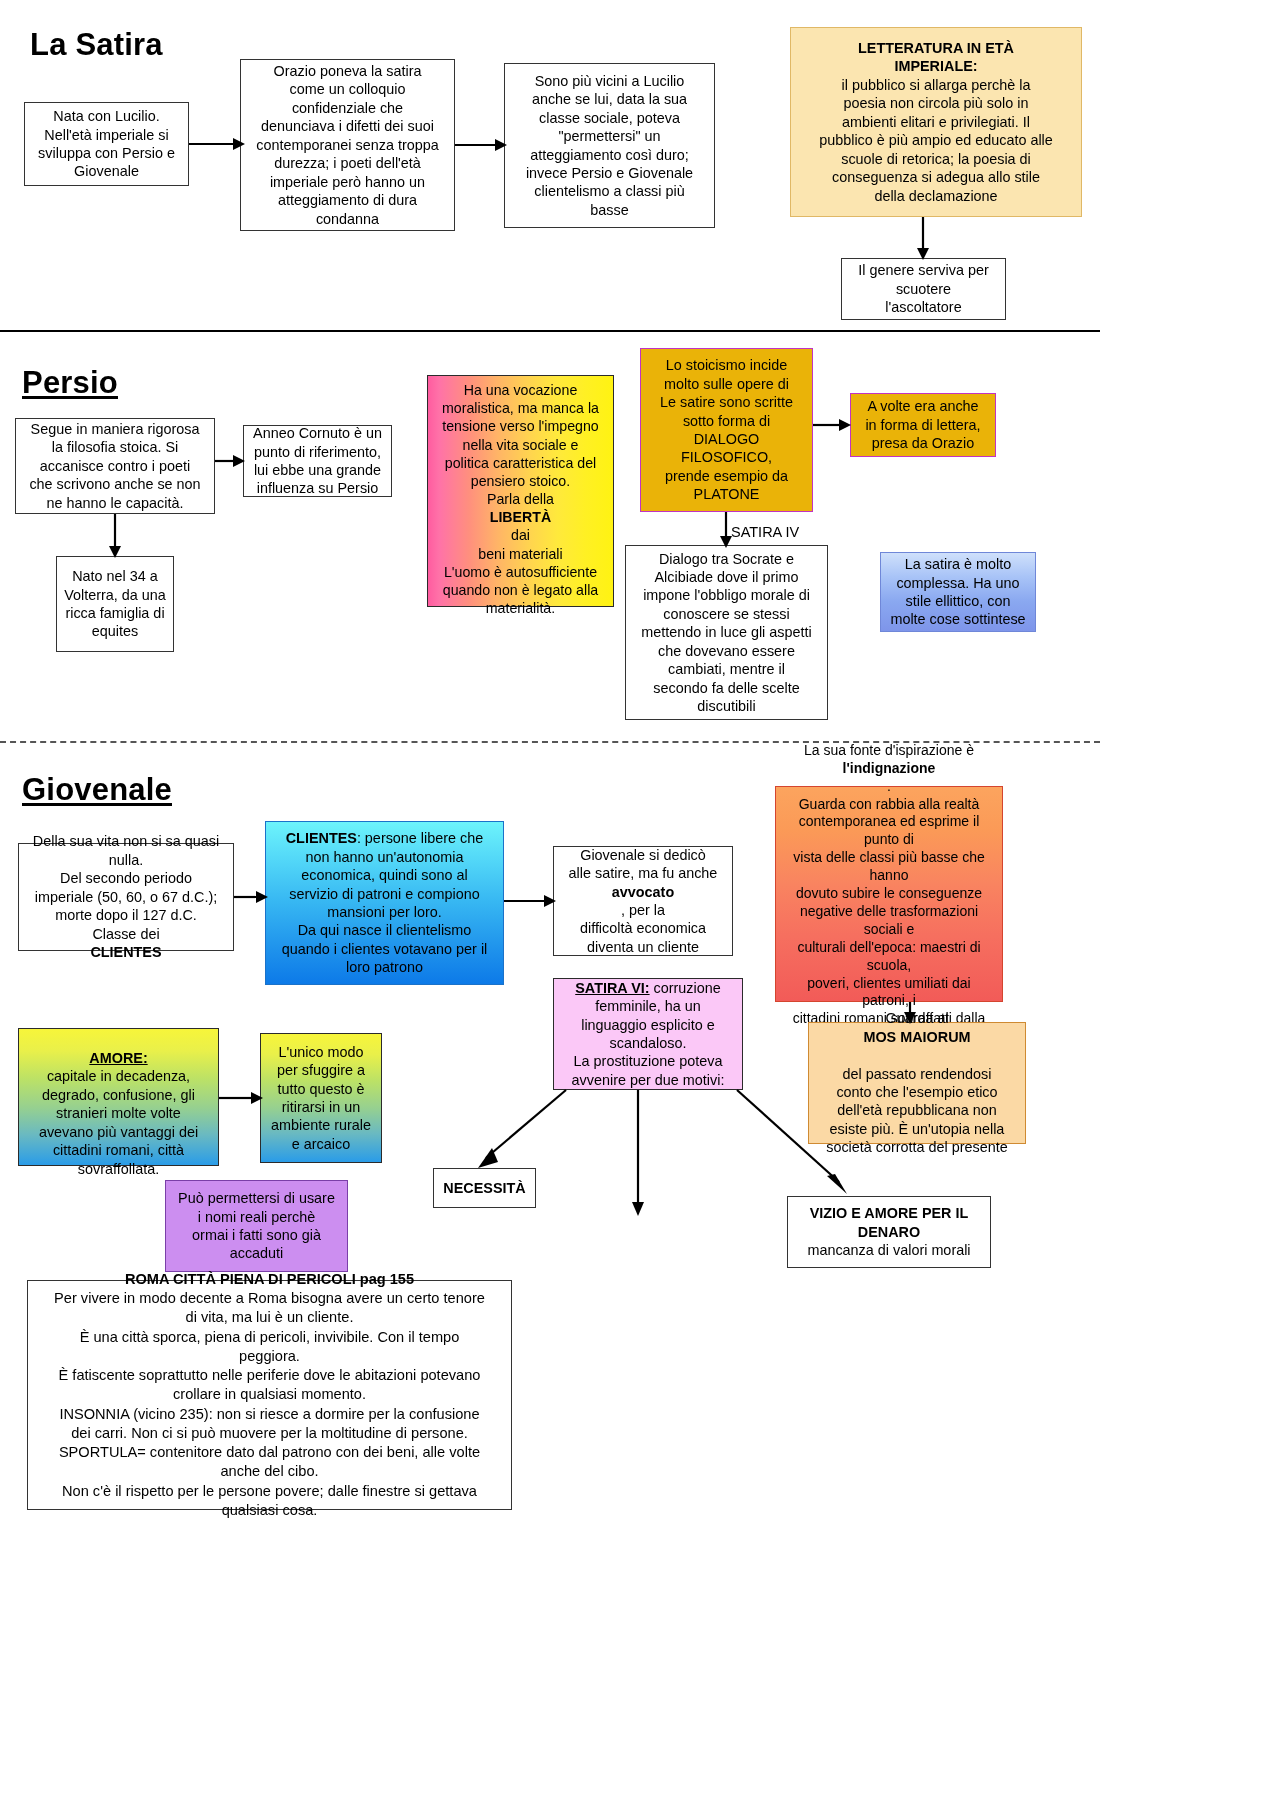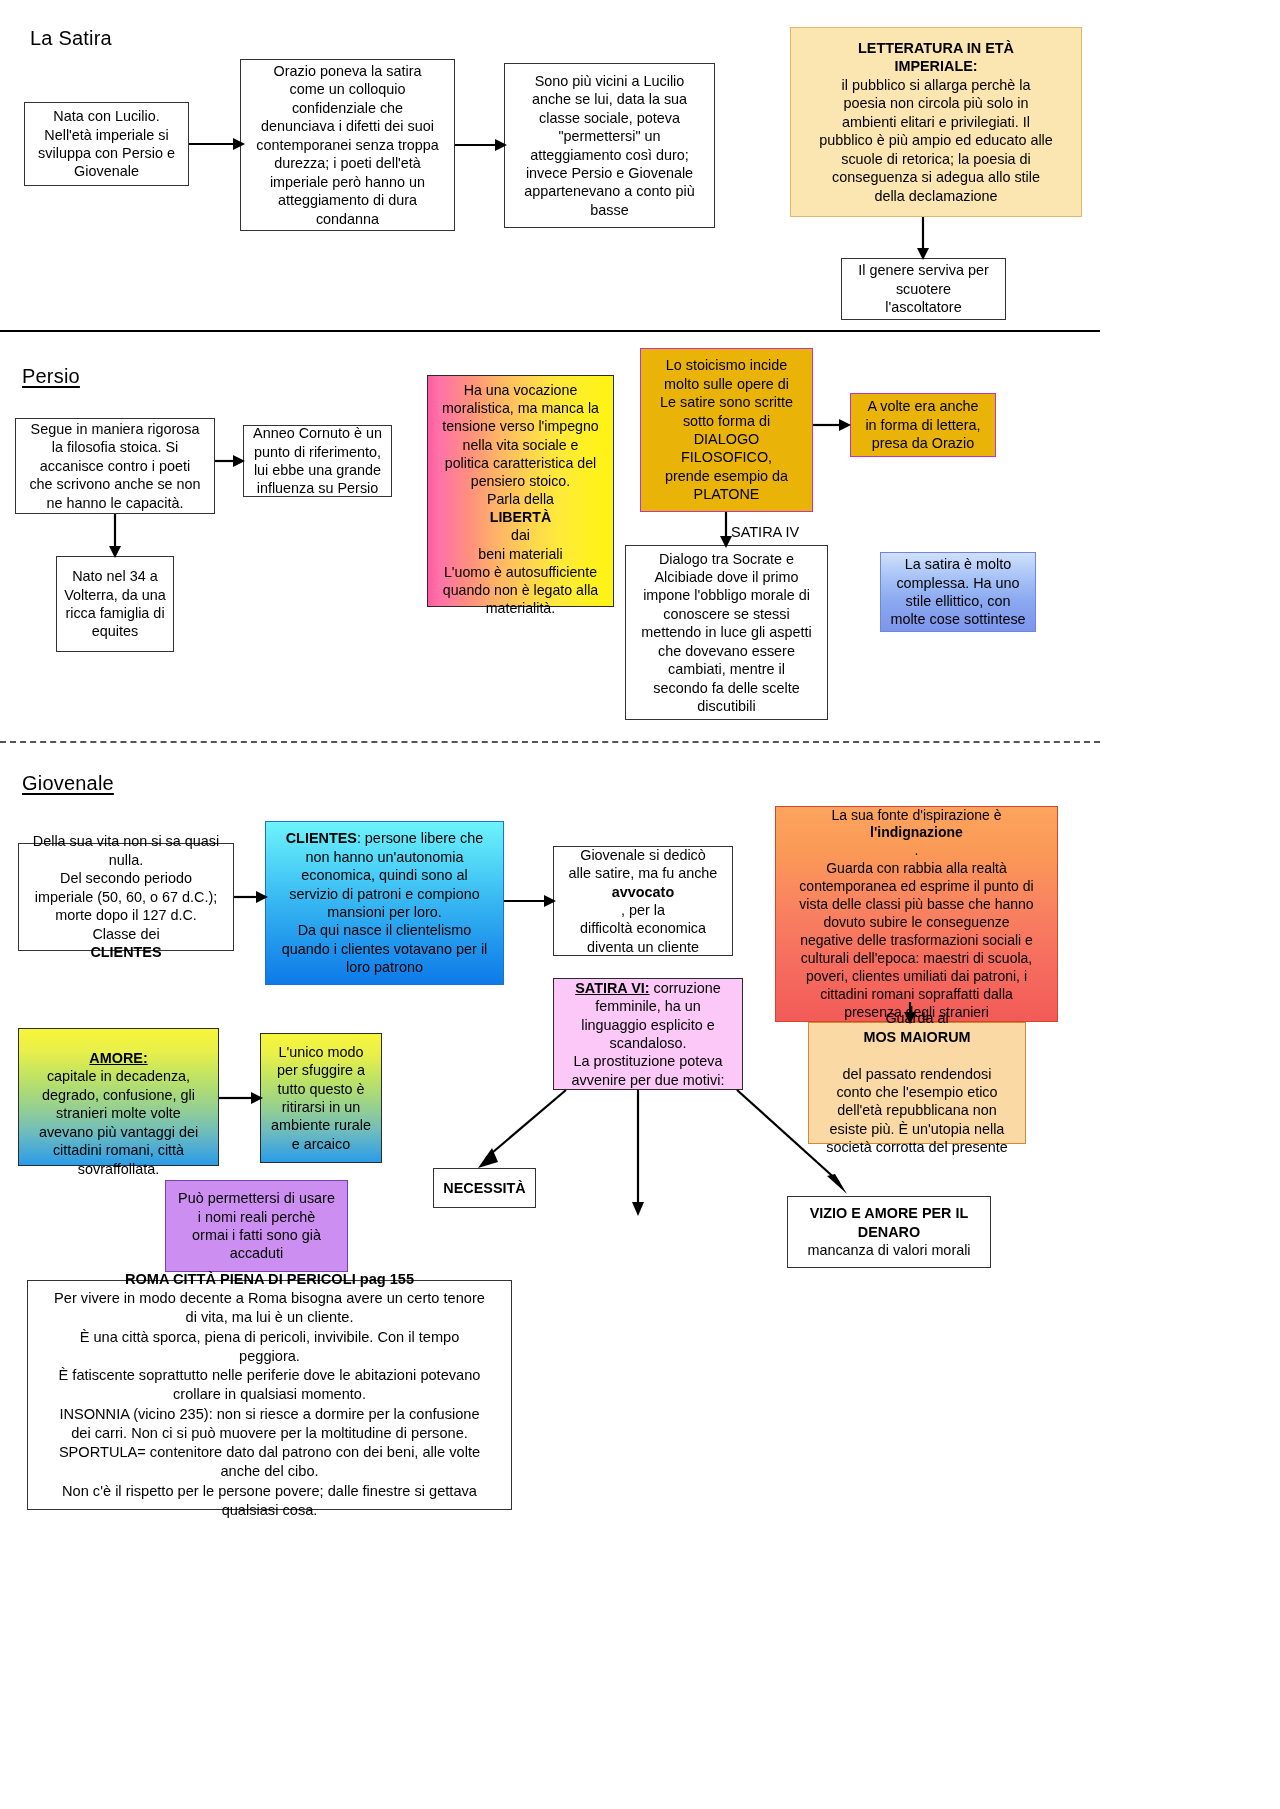"La Satira" .section-title { font-size: 20px -> 31px; font-weight: normal -> bold }
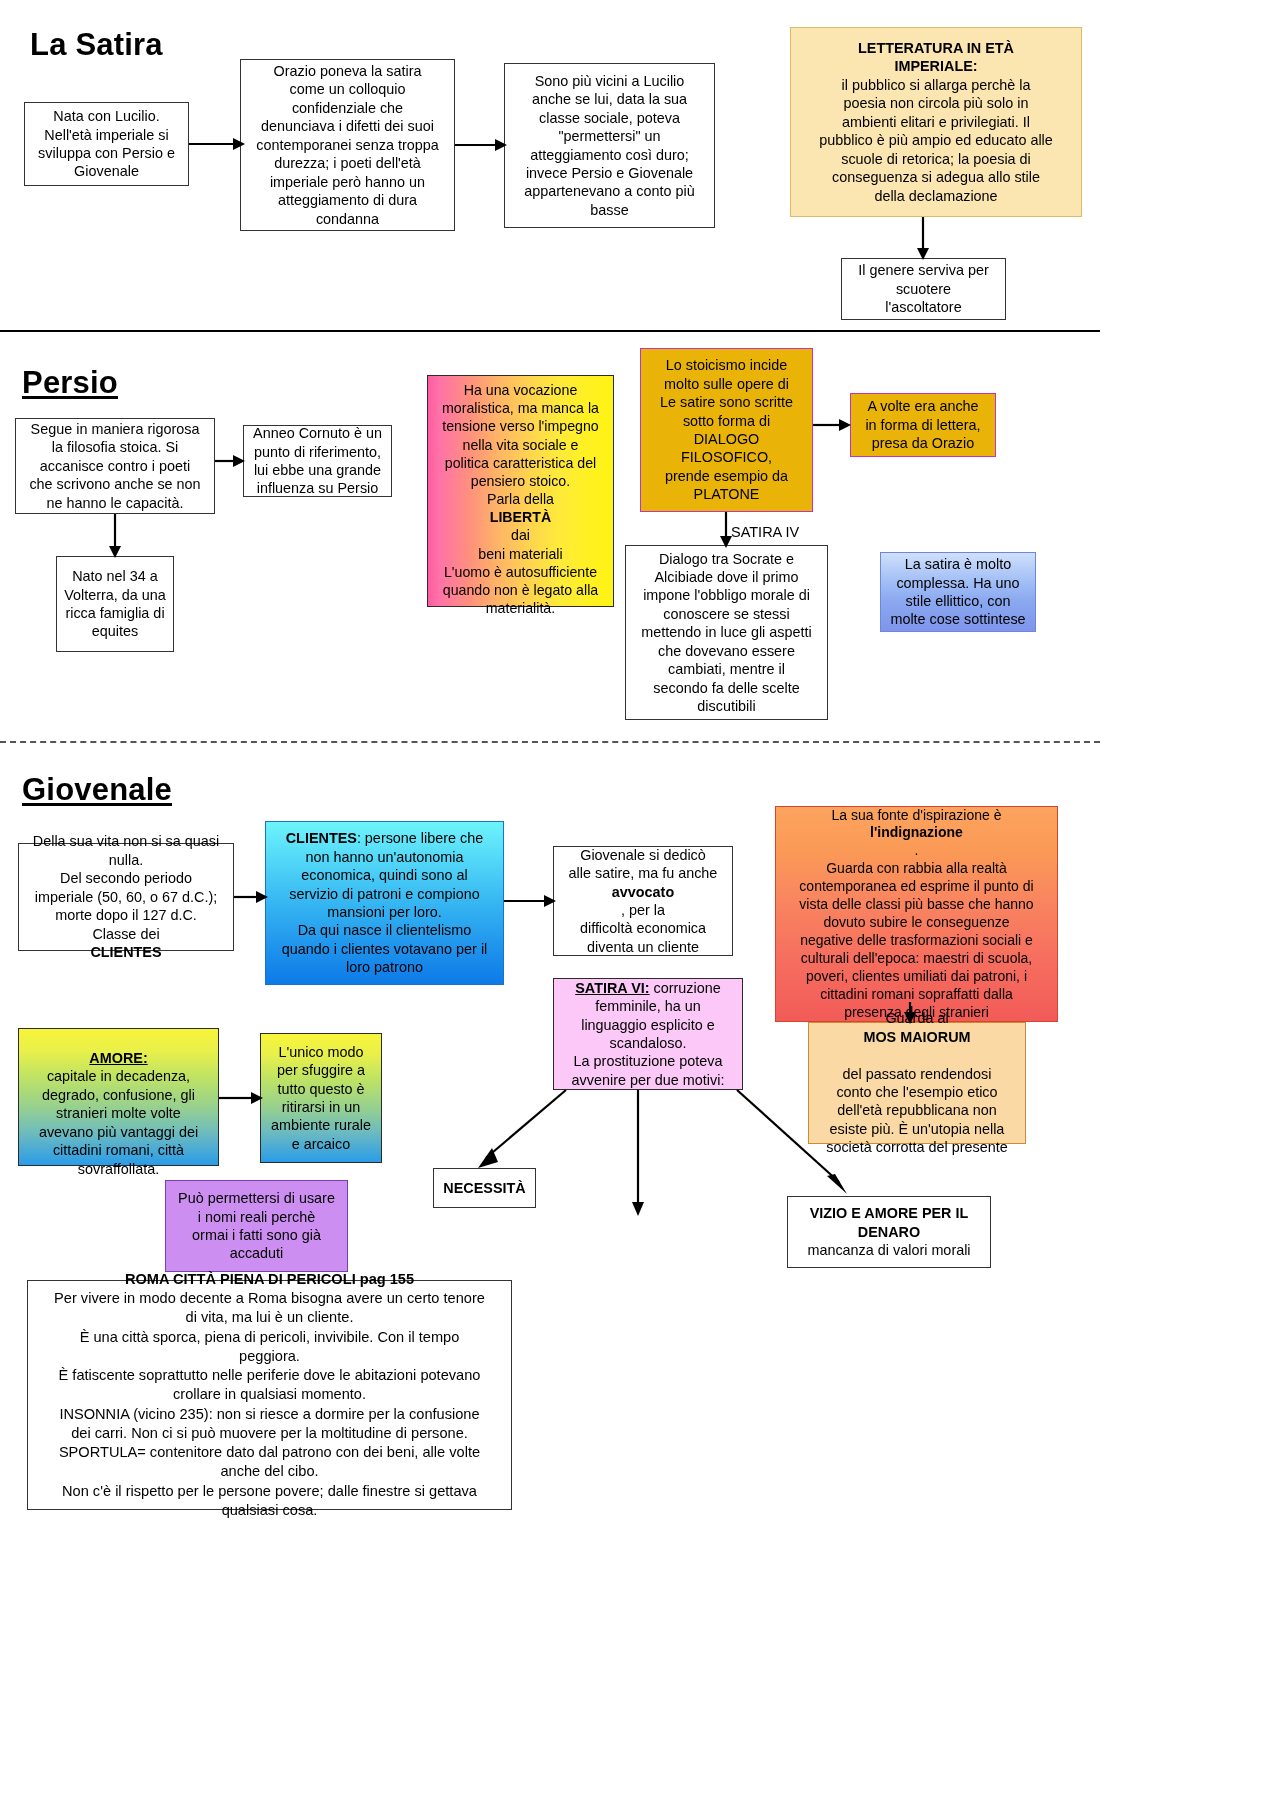"Sono più vicini a Lucilio" div.box { text: appartenevano a conto -> clientelismo a classi }
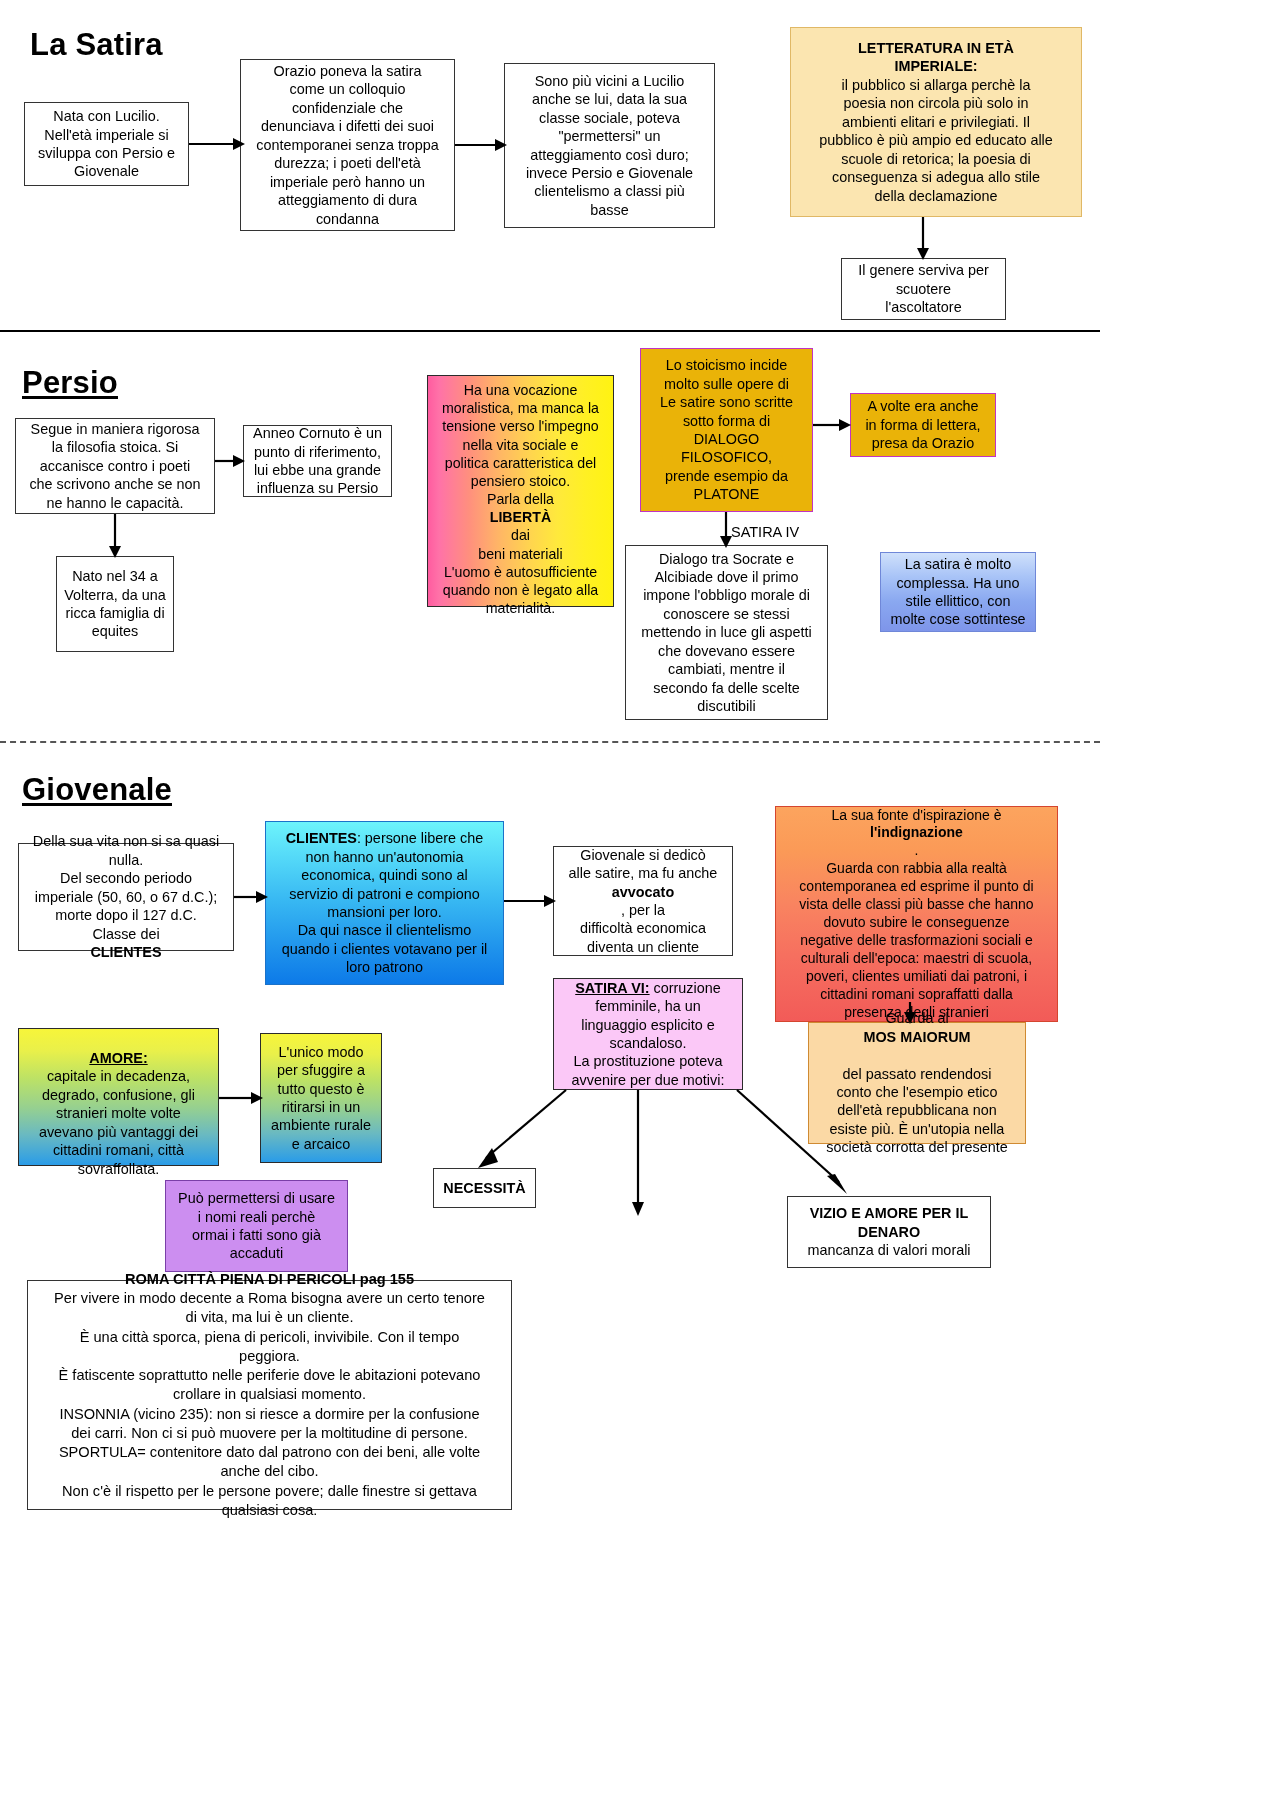"La sua fonte d'ispirazione è" div.box { margin-top: 20px -> none; width: 283px -> 228px }
